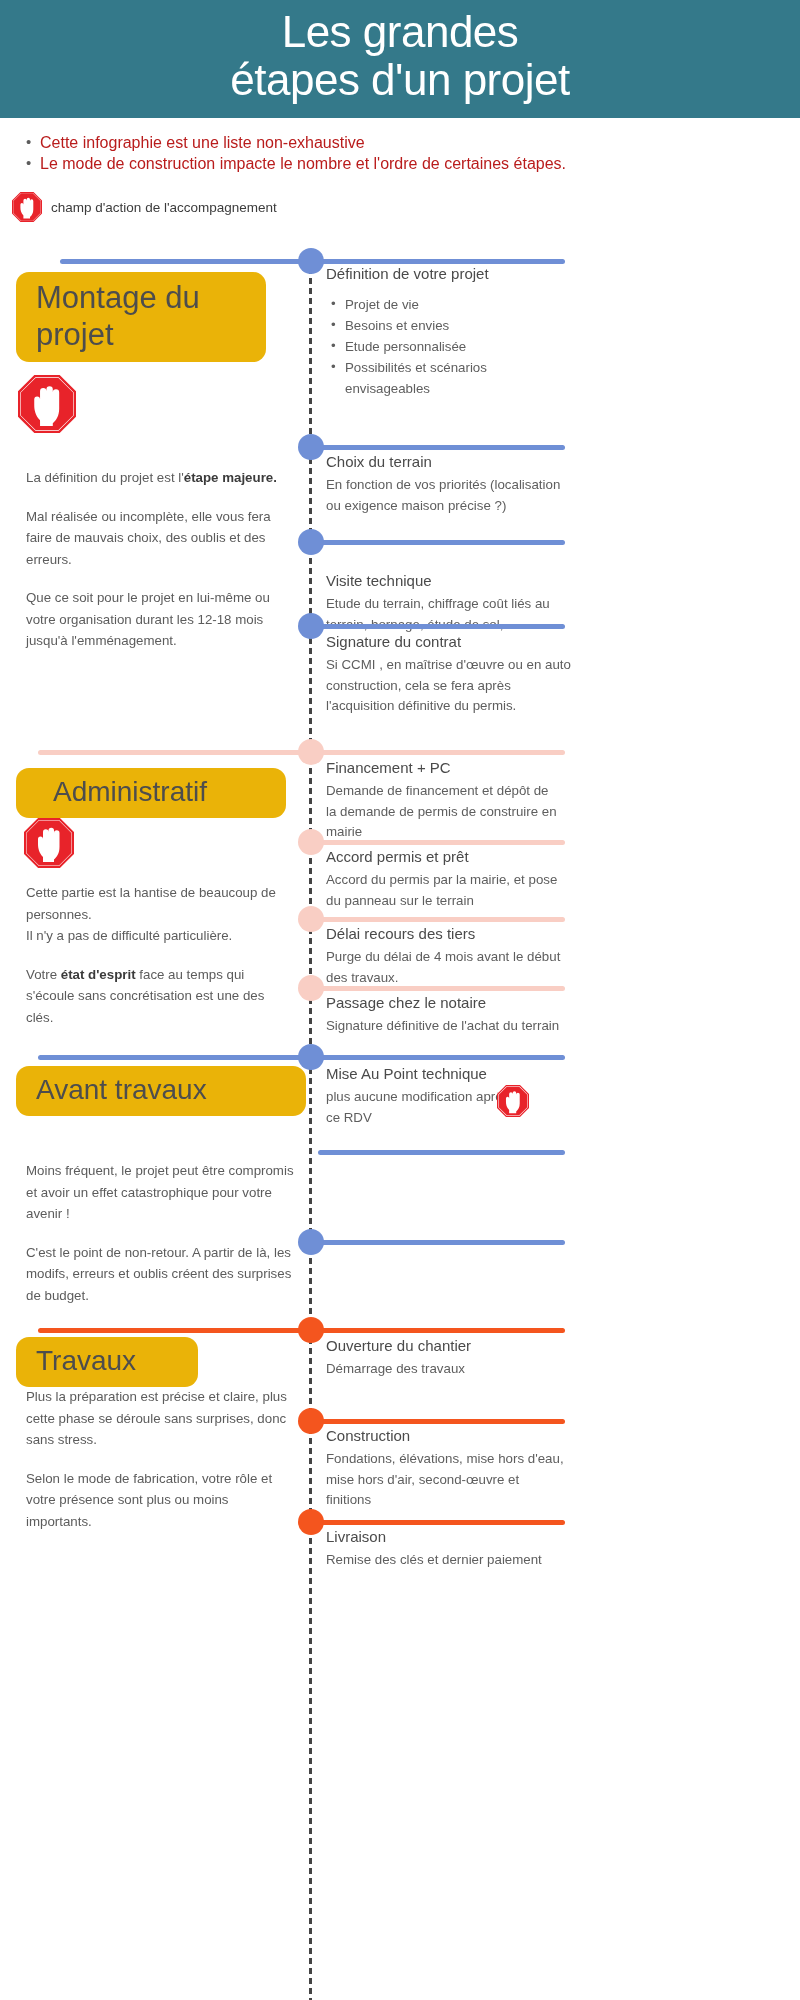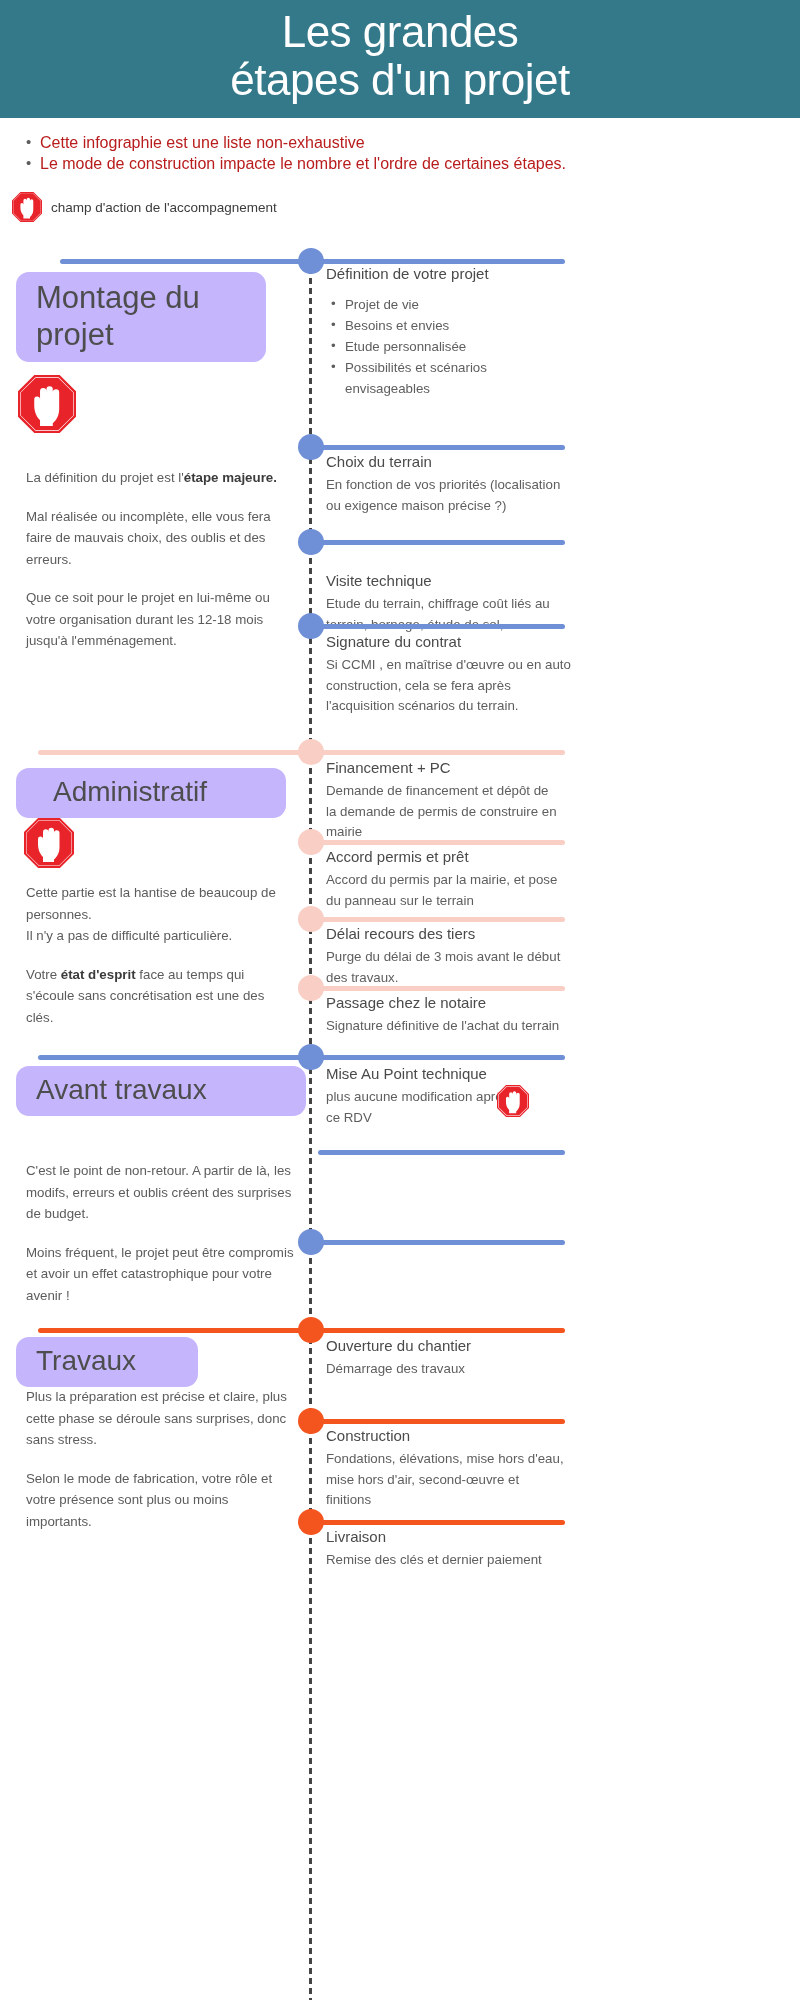"Montage du projet" .phase-pill { background: #c4b5fd -> #eab308 }
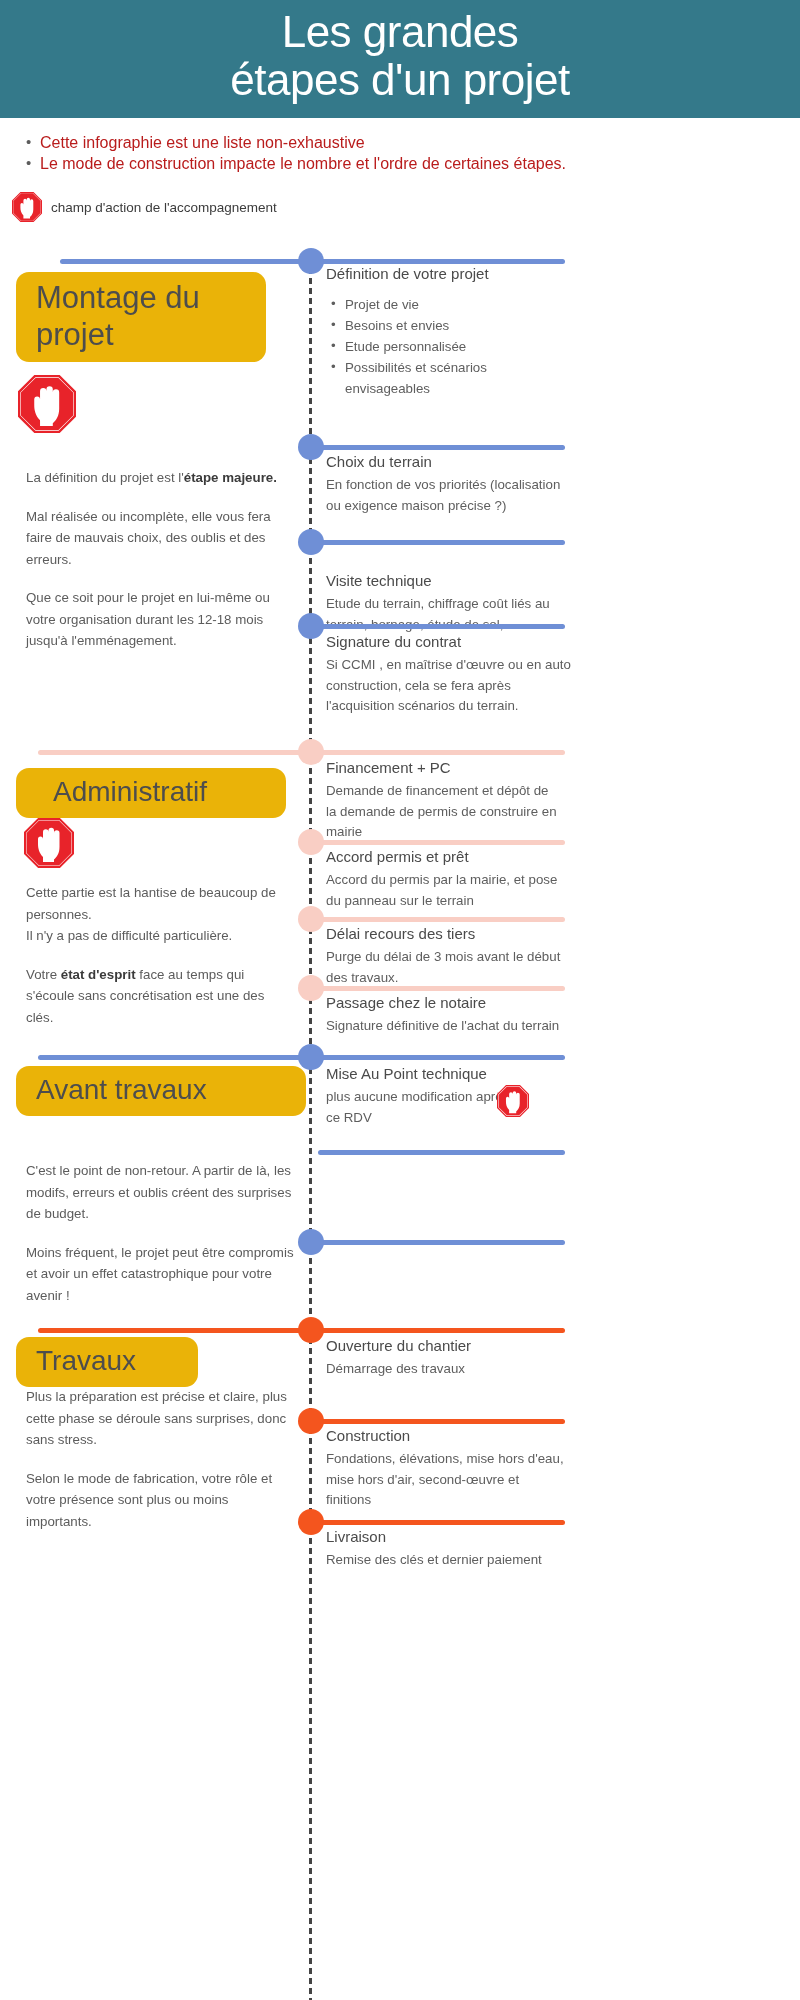"Si CCMI , en maîtrise" div.ms-desc { text: scénarios du terrain -> définitive du permis }
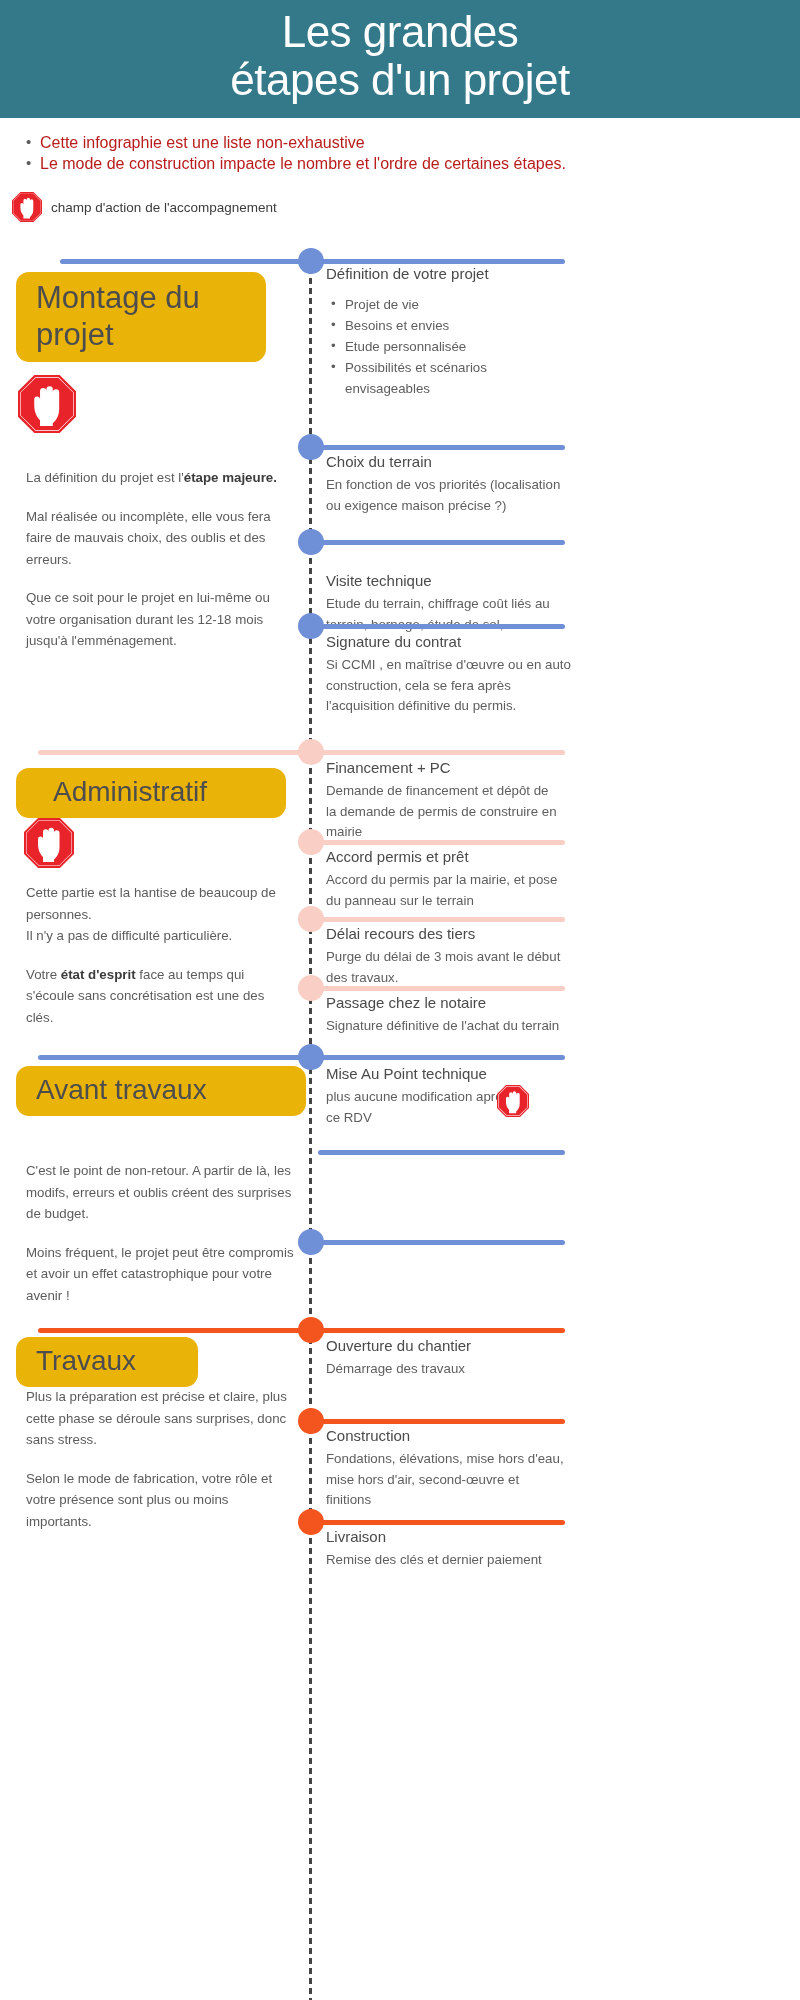"Purge du délai de 3" div.ms-desc { text: 3 -> 4 }
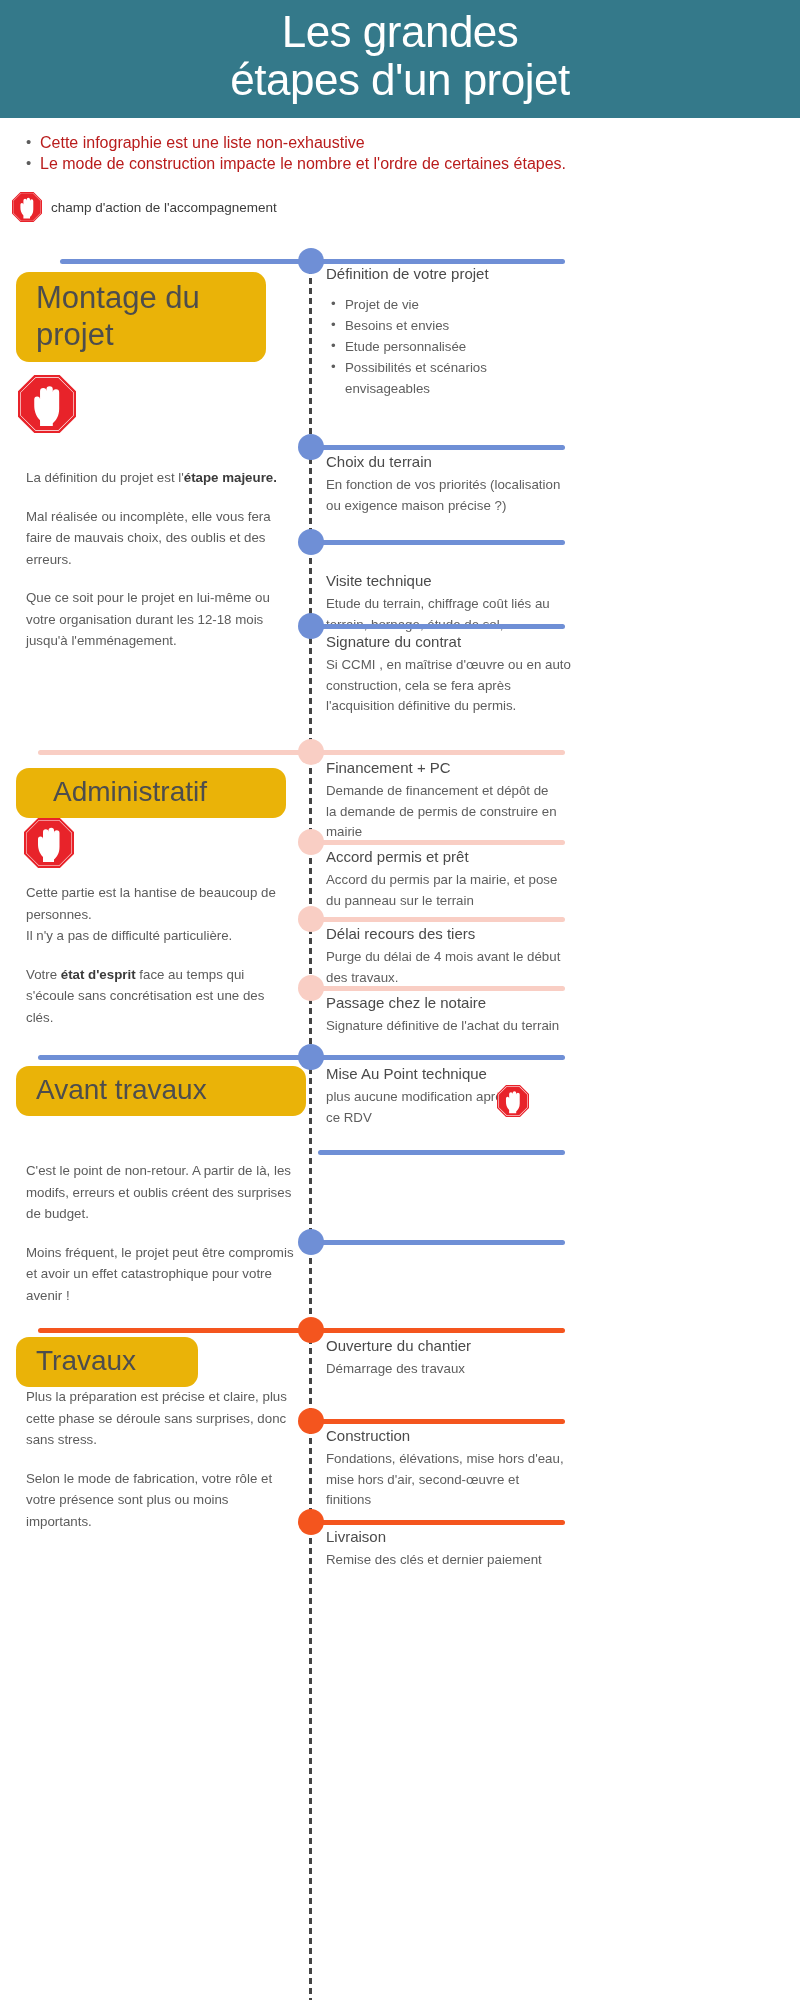"C'est le point de non-retour." p { order: before "Moins fréquent, le projet peut" -> after "Moins fréquent, le projet peut" }
